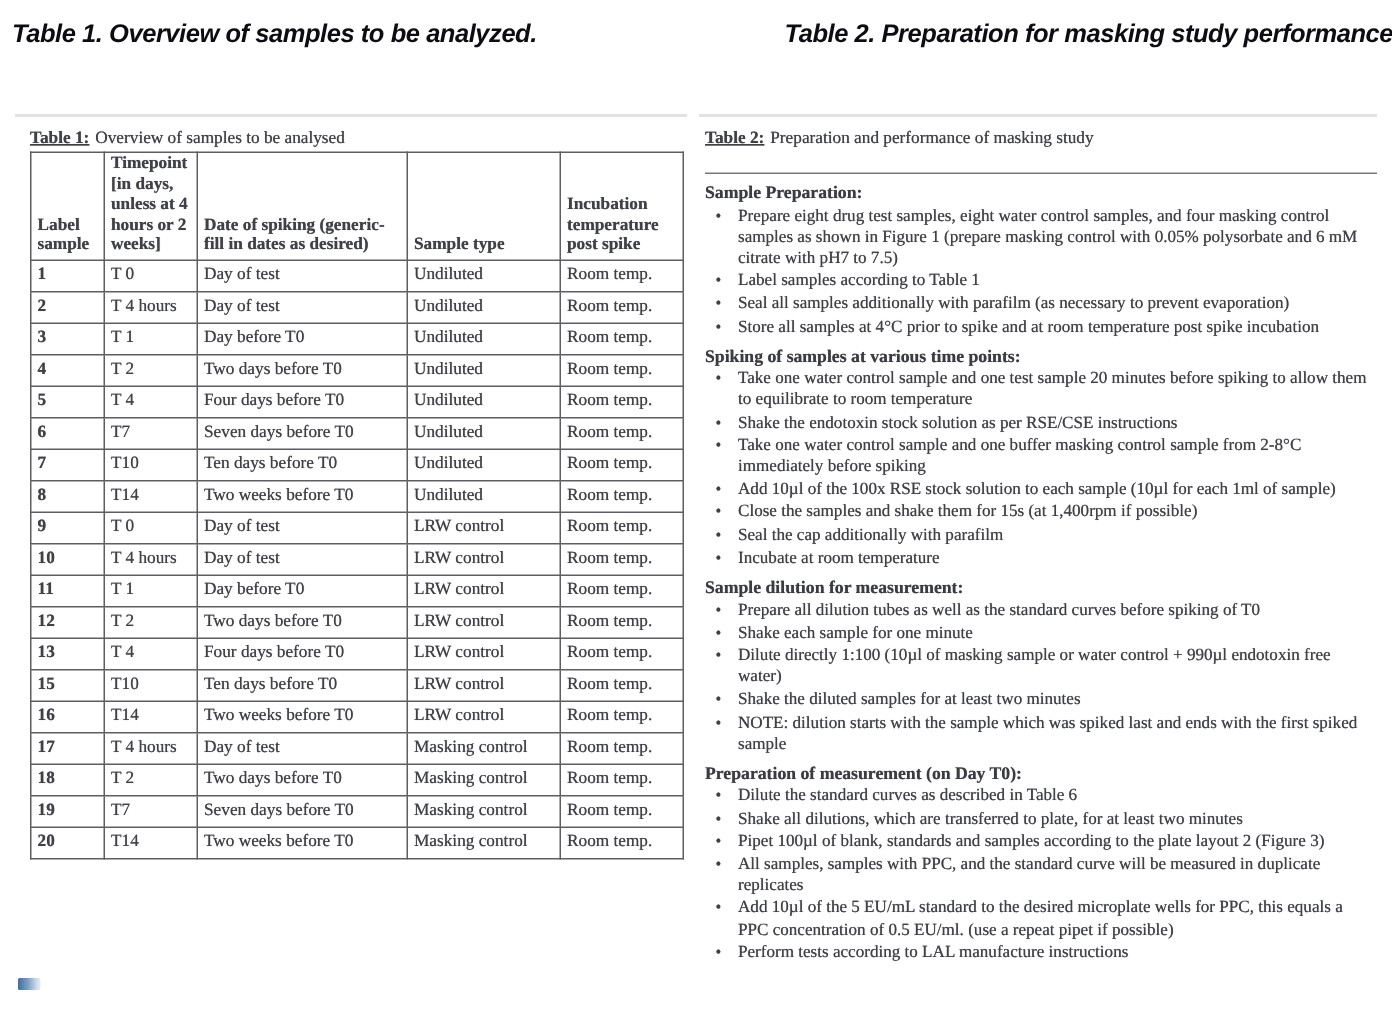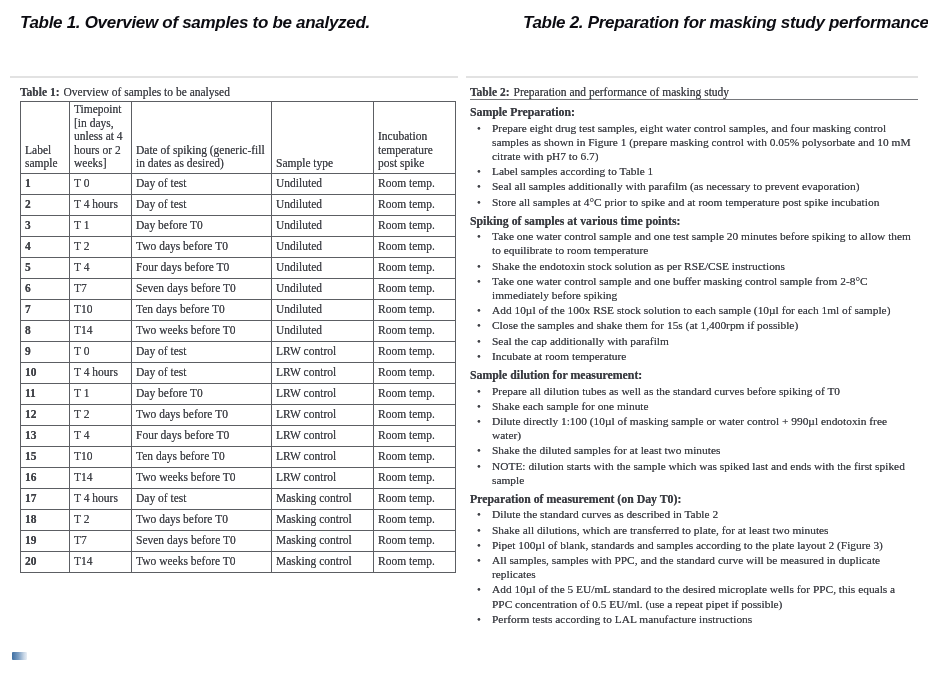"Table 1. Overview of samples" .fig-title-left { left: 20px -> 8px }
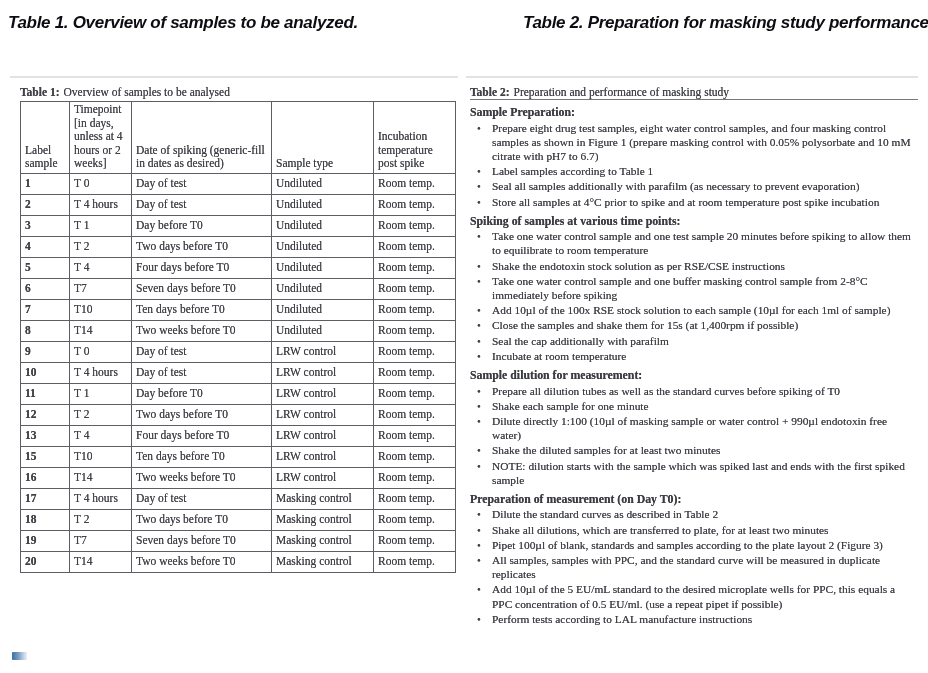"Table 1:" .cap-label { text-decoration: none -> underline }
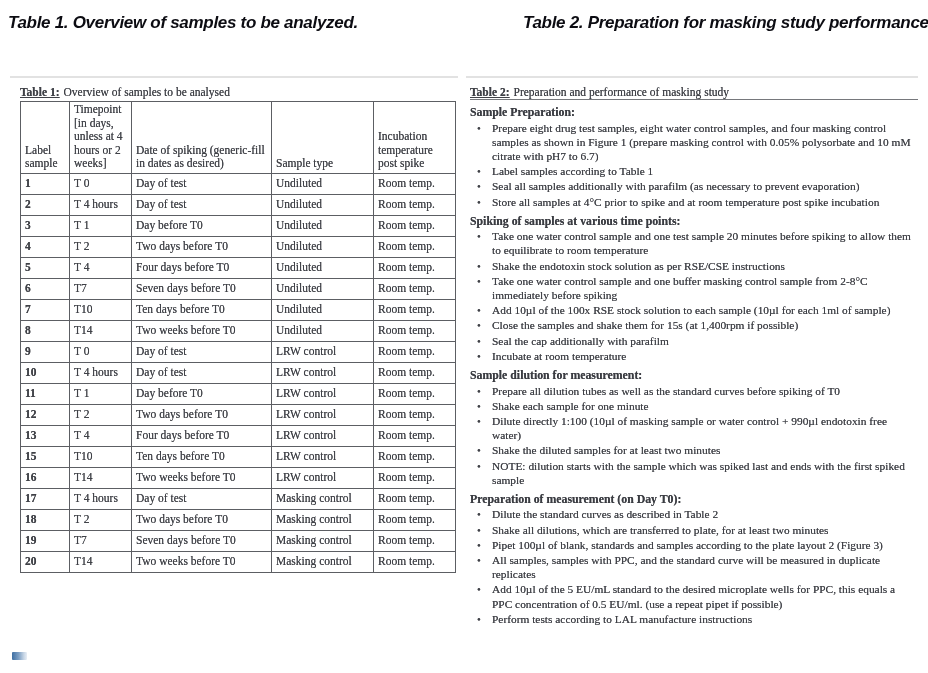"Table 2: Preparation and performance" .scan-right .scan-caption { padding-bottom: 0 -> 16px }
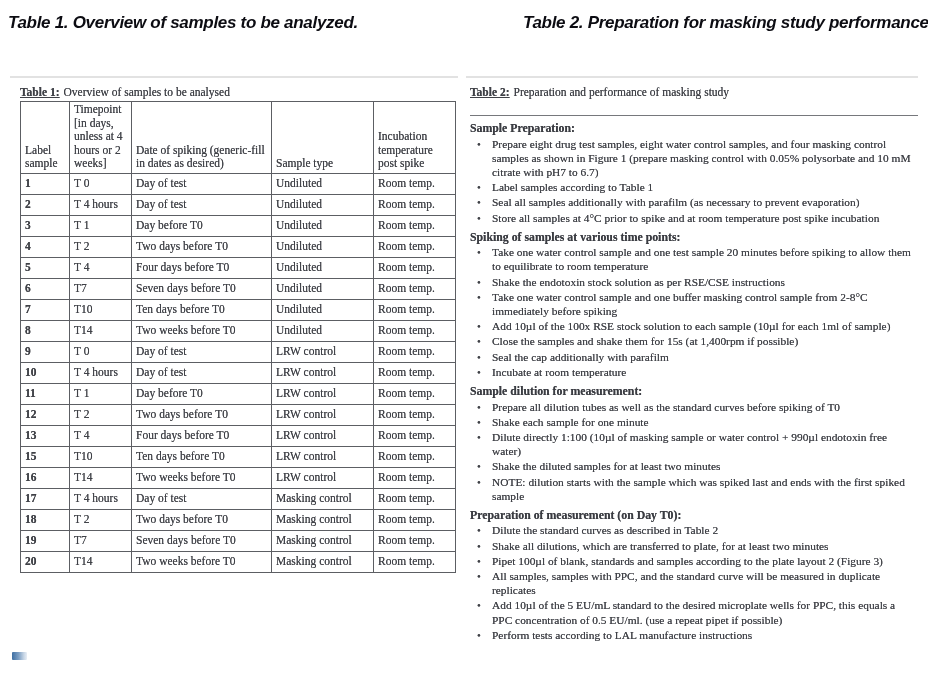"Timepoint [in days, unless at" .samples-table th { font-weight: normal -> bold }
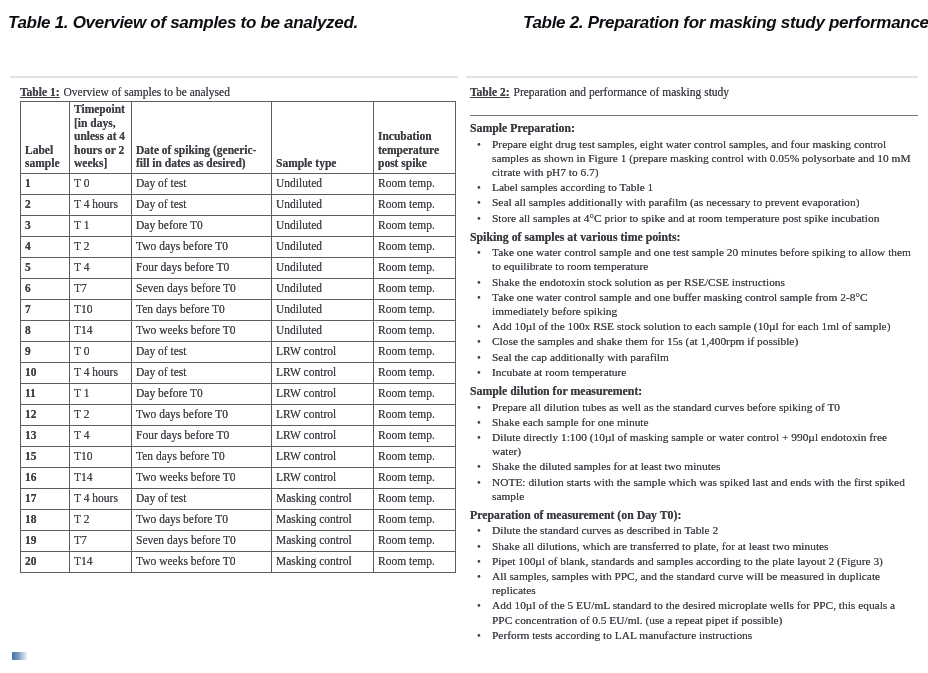"Prepare eight drug test samples," li { text: 10 mM citrate with pH7 to 6.7 -> 6 mM citrate with pH7 to 7.5 }
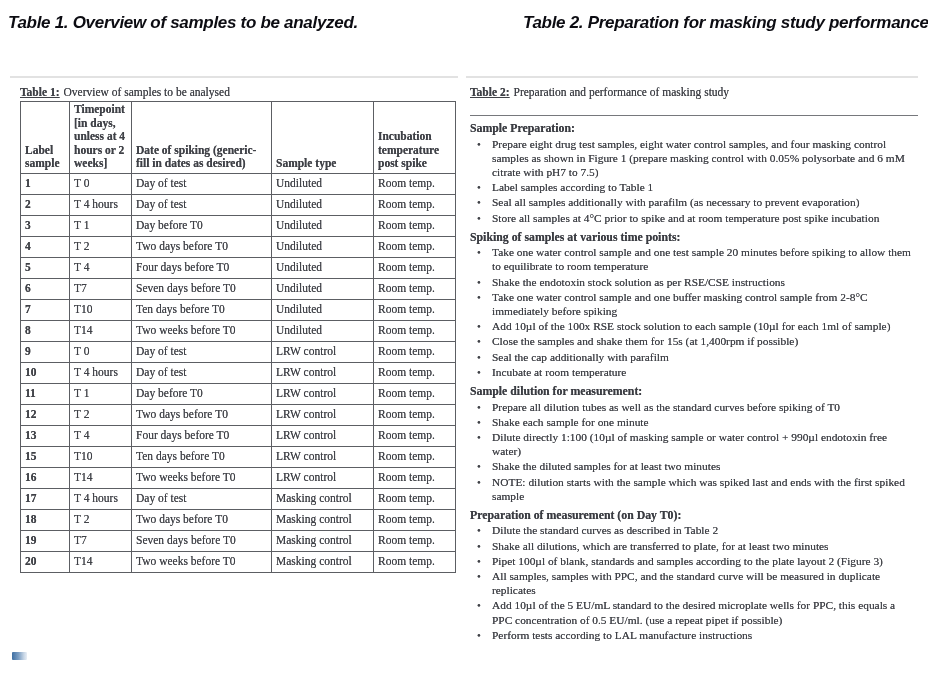"Dilute the standard curves as" li { text: 2 -> 6 }
